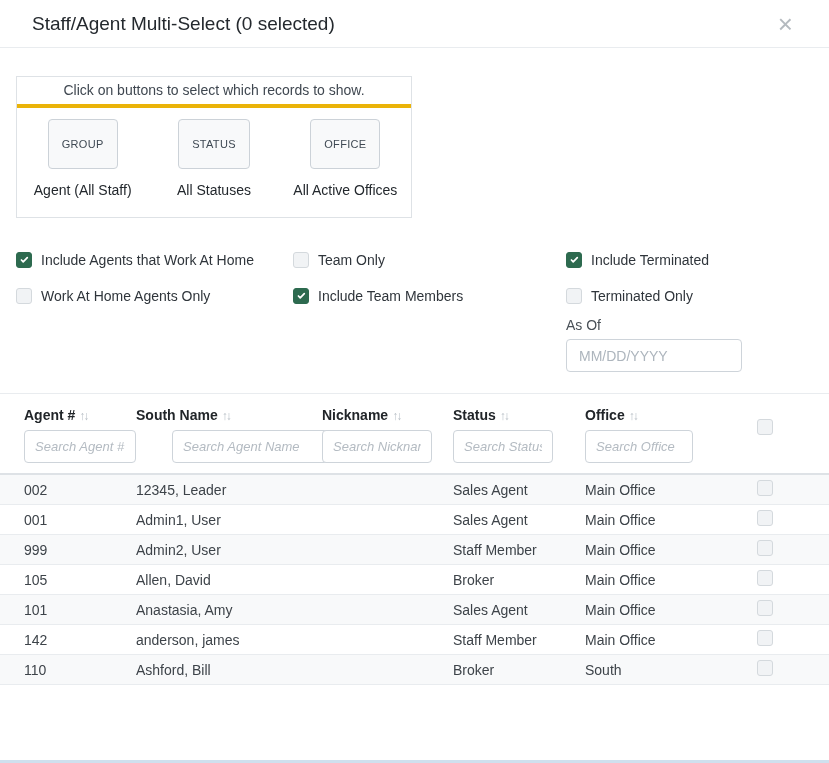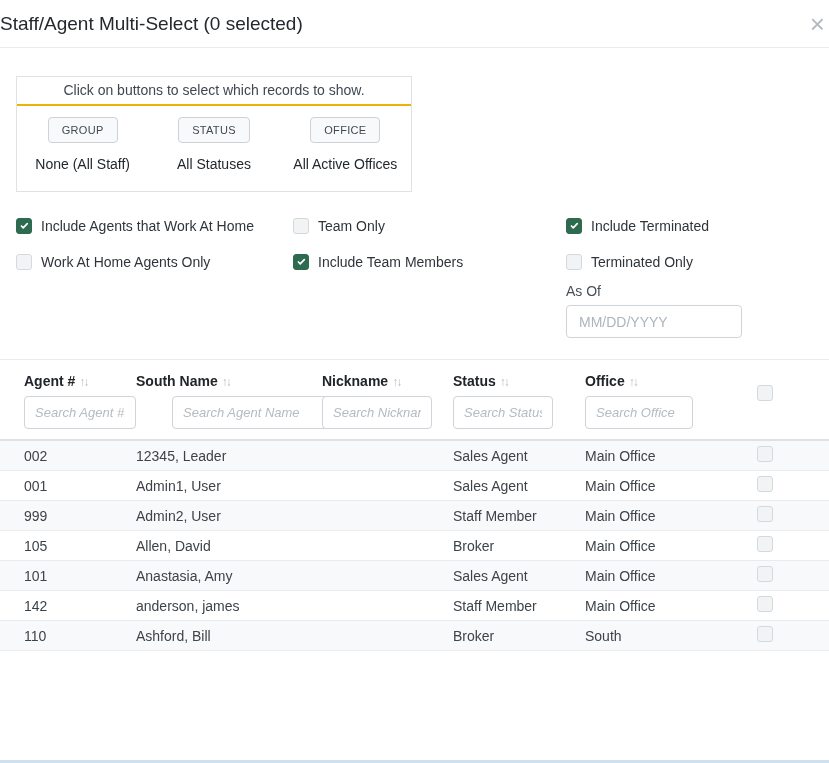"Staff/Agent Multi-Select (0 selected)" .modal-header { padding: 0 0 -> 0 32px }
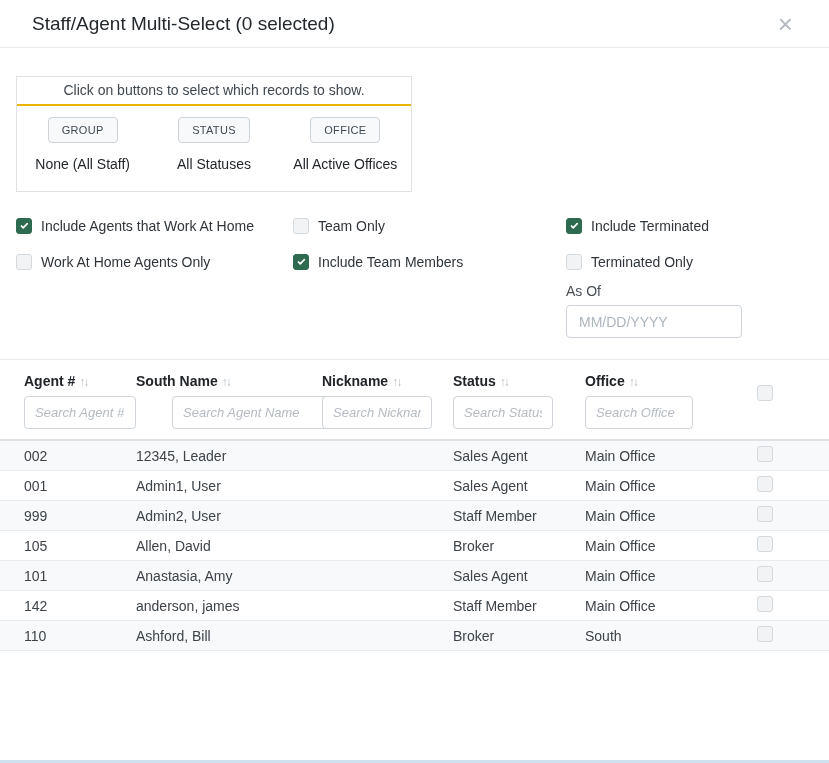"Click on buttons to select" .fp-head { border-bottom: 2px solid #eab308 -> 4px solid #eab308 }
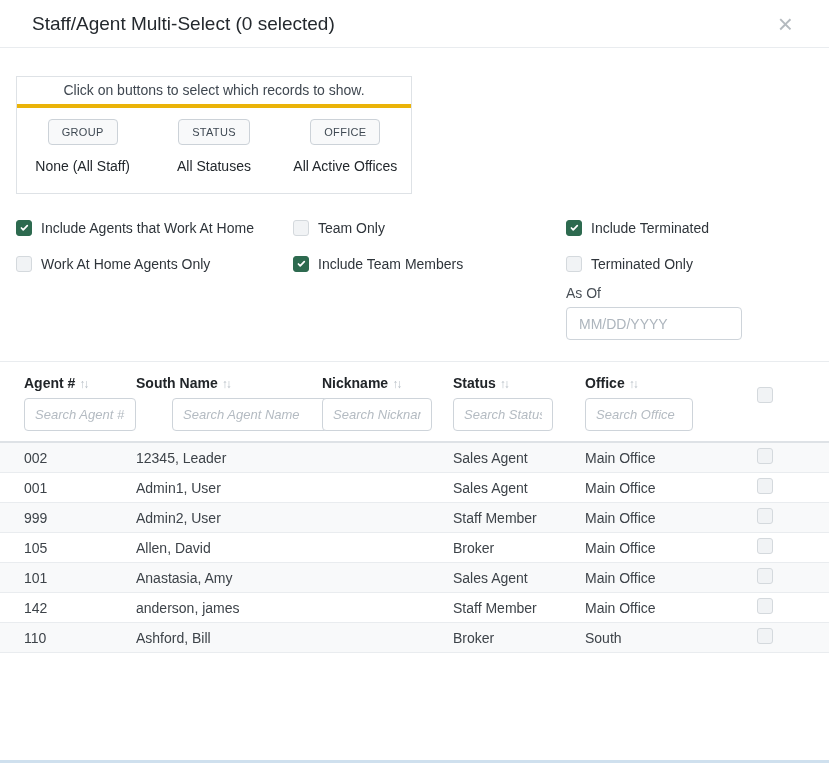"GROUP" .fp-btn { padding: 6px 13px -> 18px 13px }
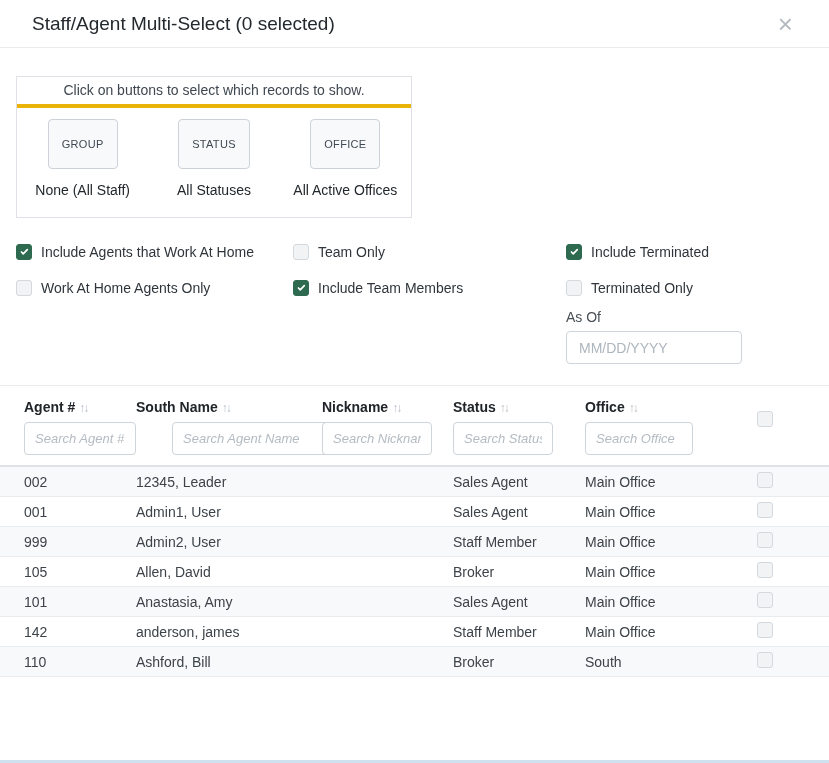"None (All Staff)" div.fp-val { text: None -> Agent }
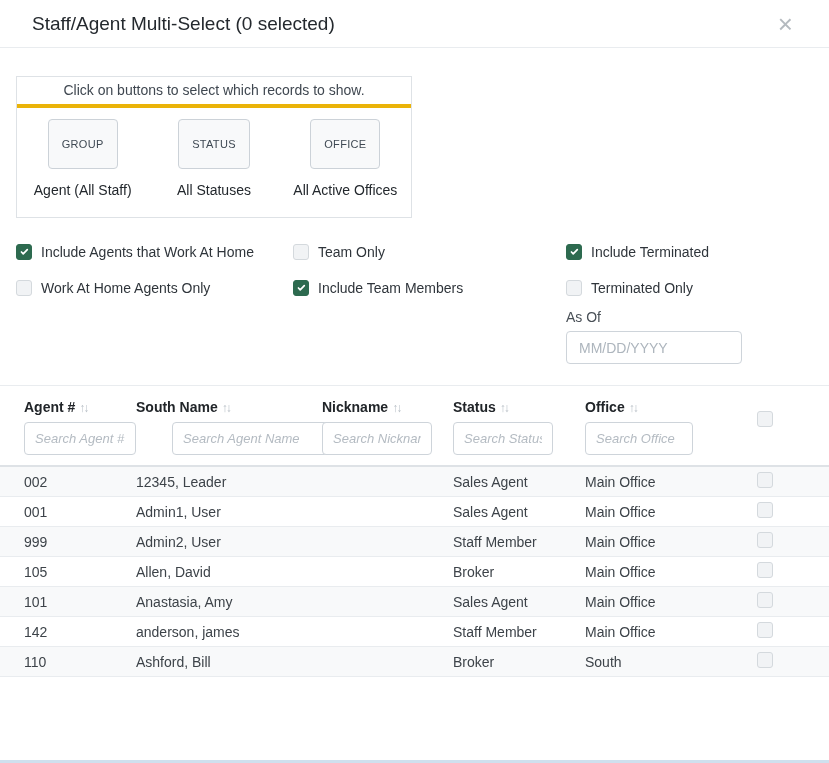"Include Agents that Work At" .cb-grid { margin-top: 25px -> 33px }
